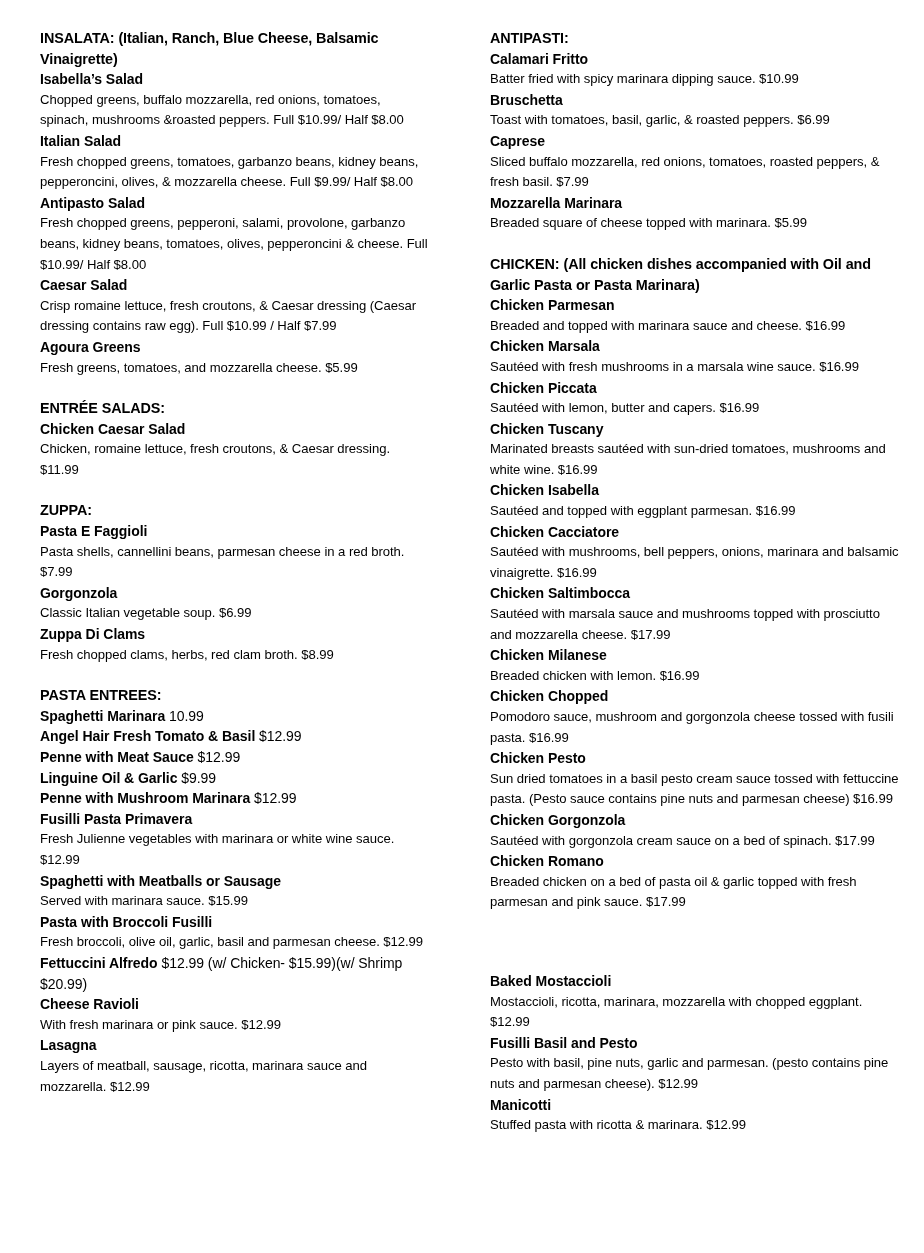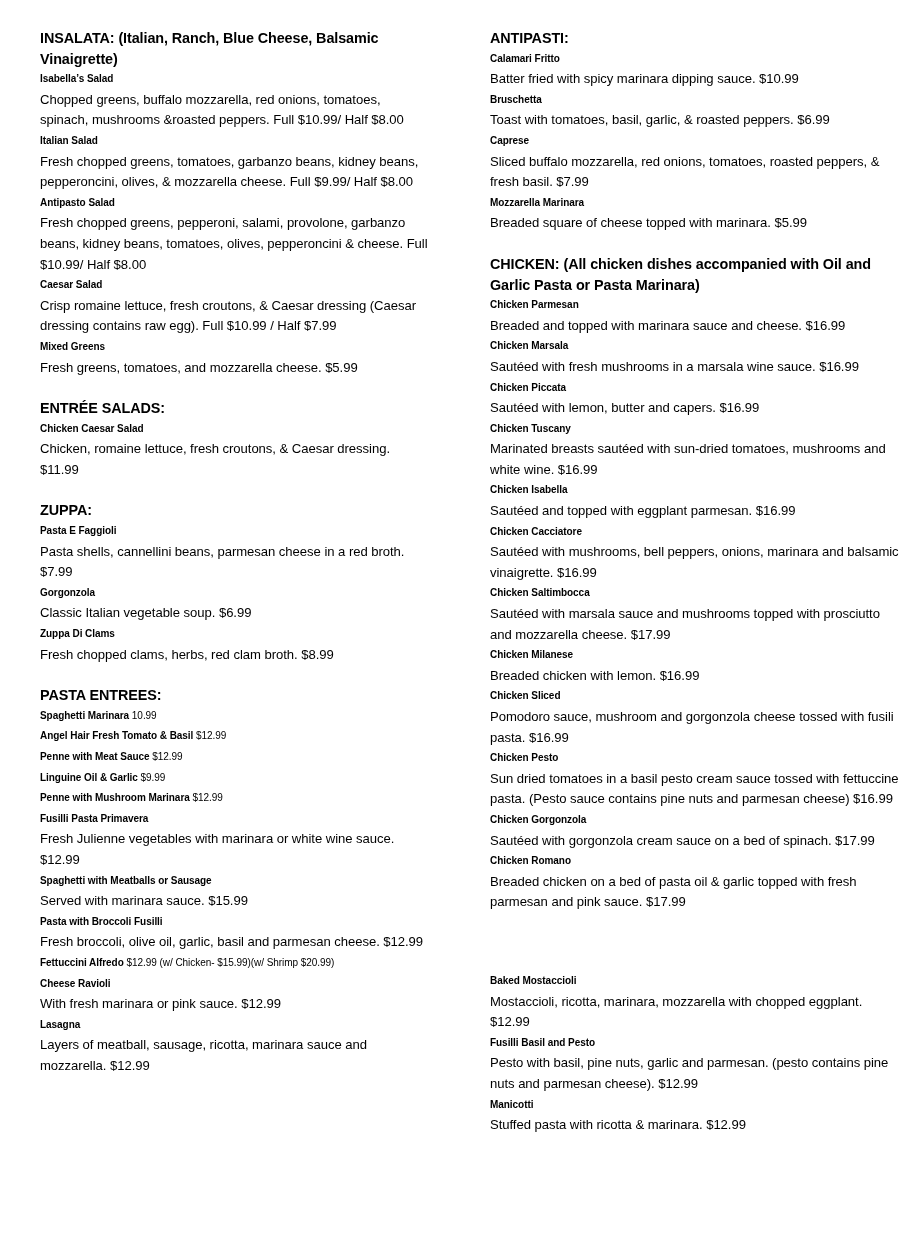"Calamari Fritto" .item-name { font-size: 10px -> 14px }
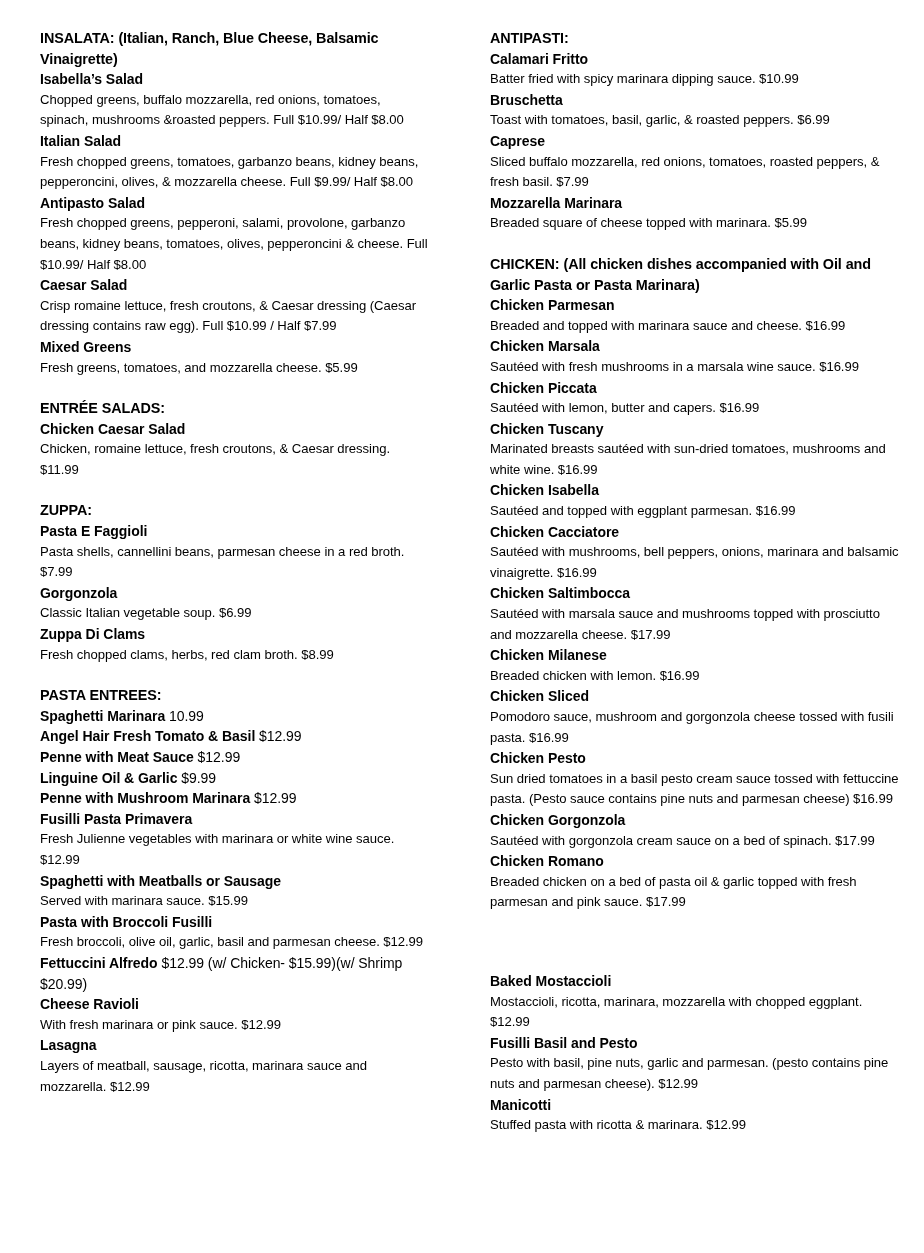"Mixed Greens" span { text: Mixed -> Agoura }
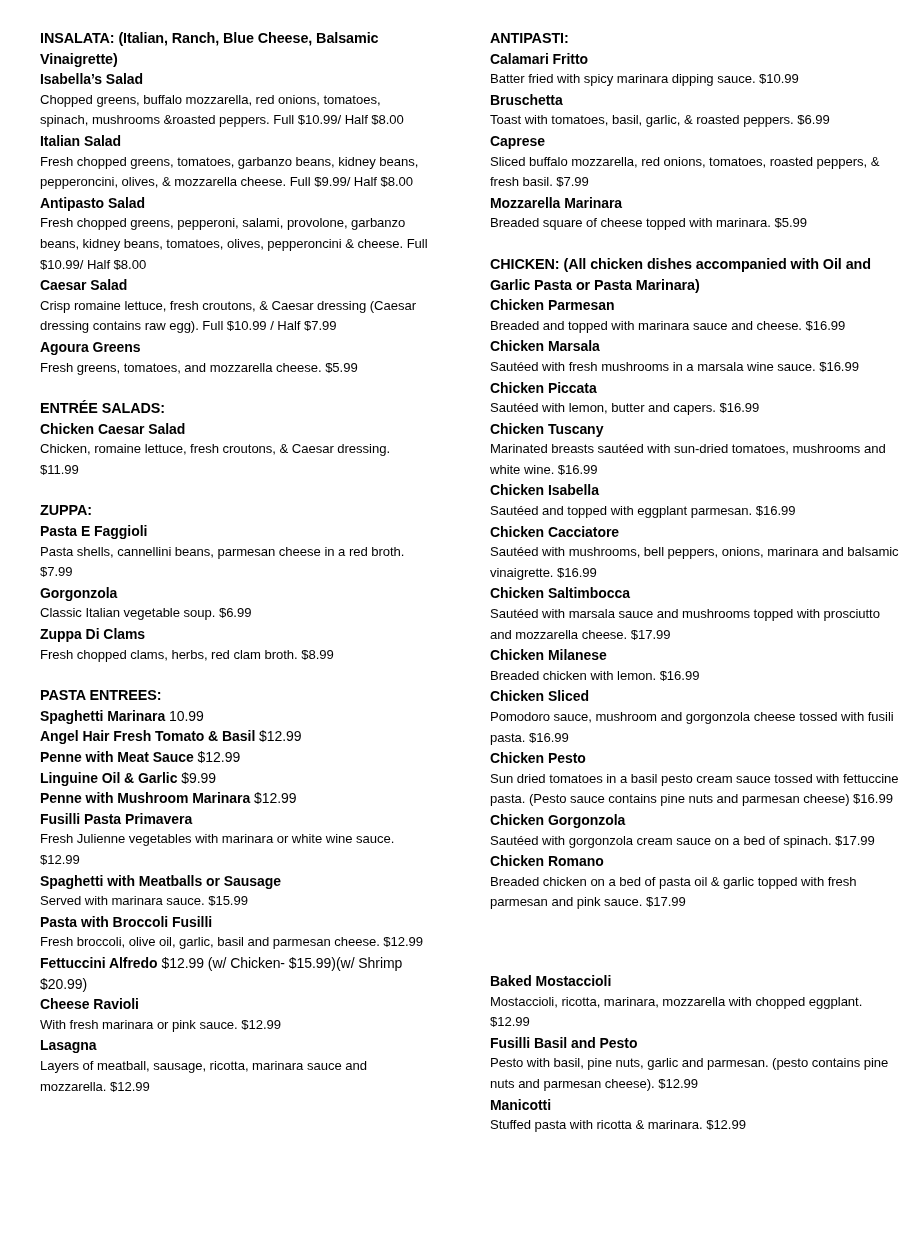"Chicken Sliced" span { text: Sliced -> Chopped }
